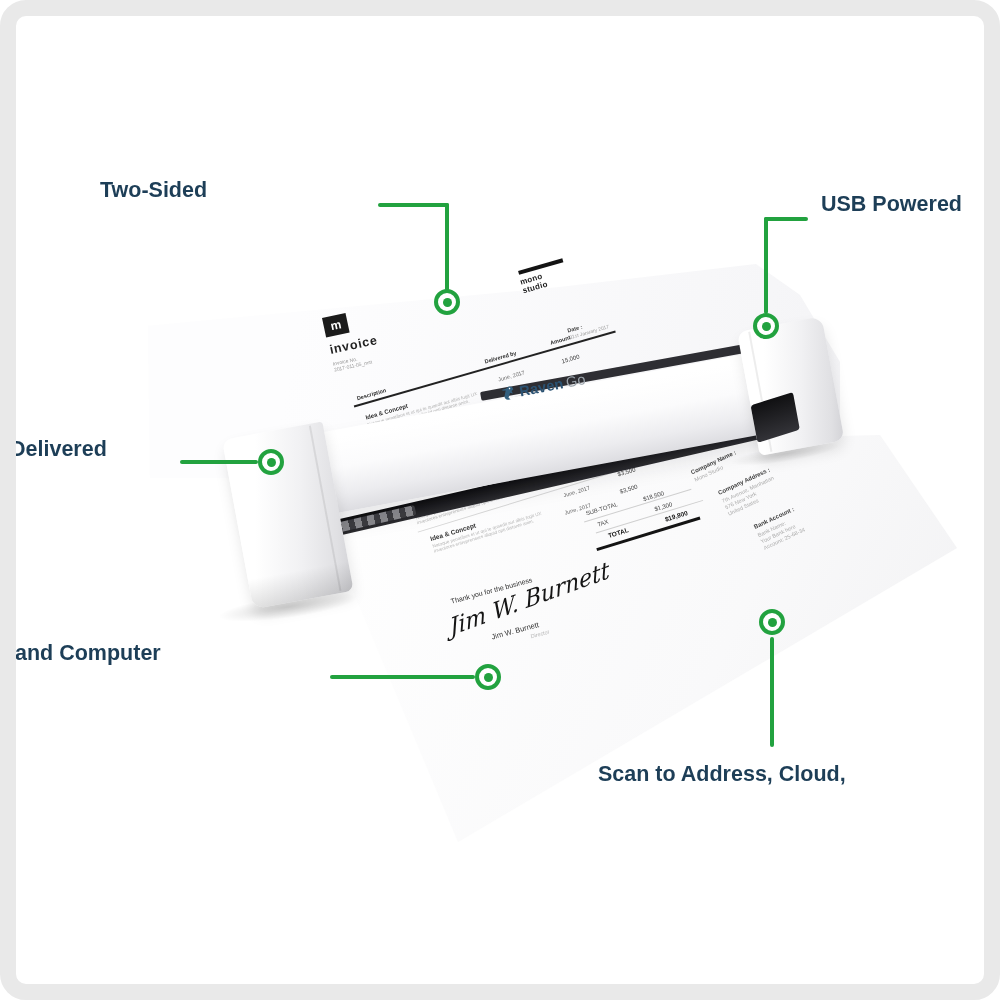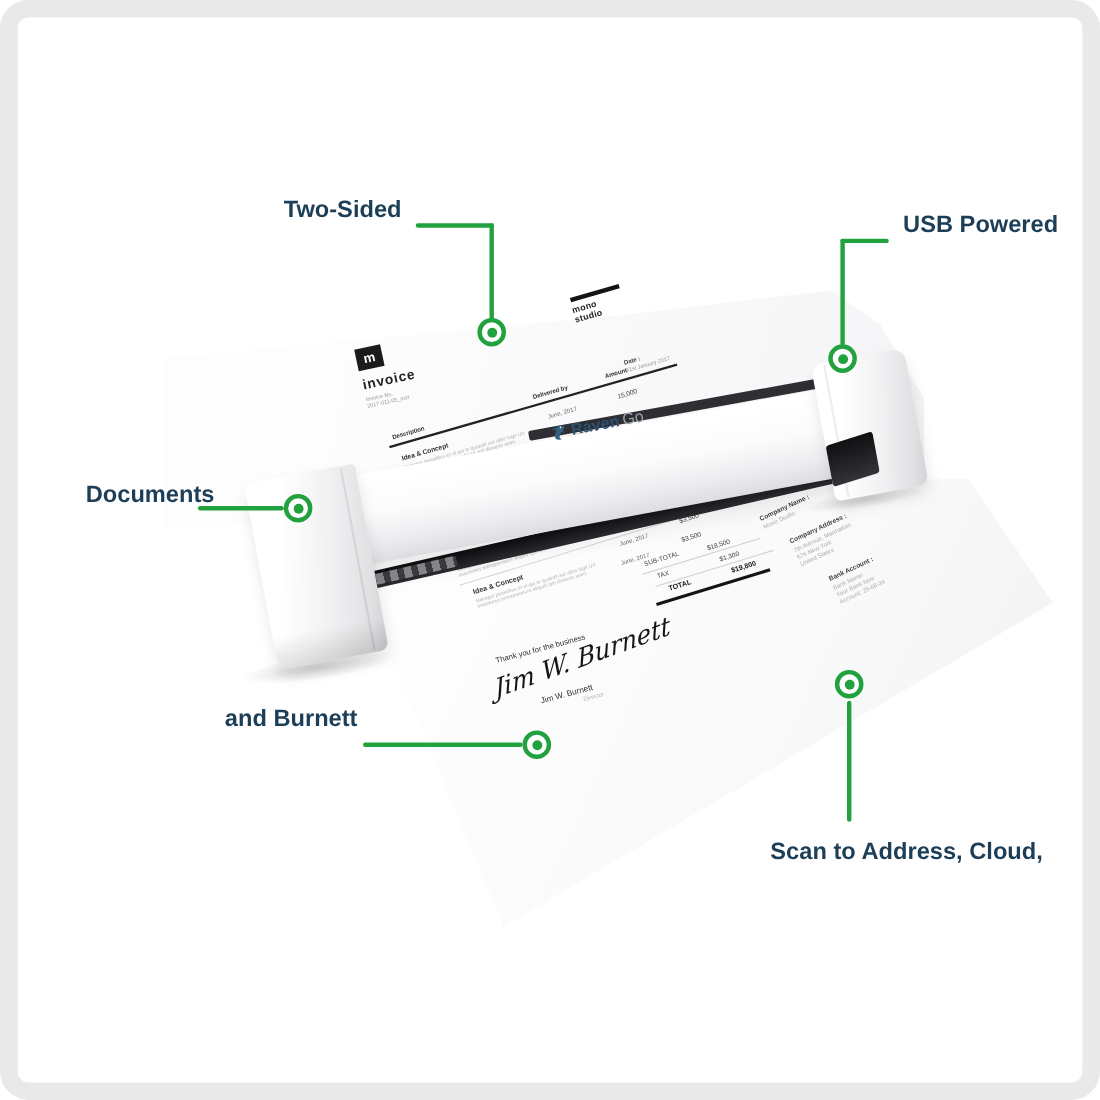"Two-Sided" .callout-label { text-align: right -> left }
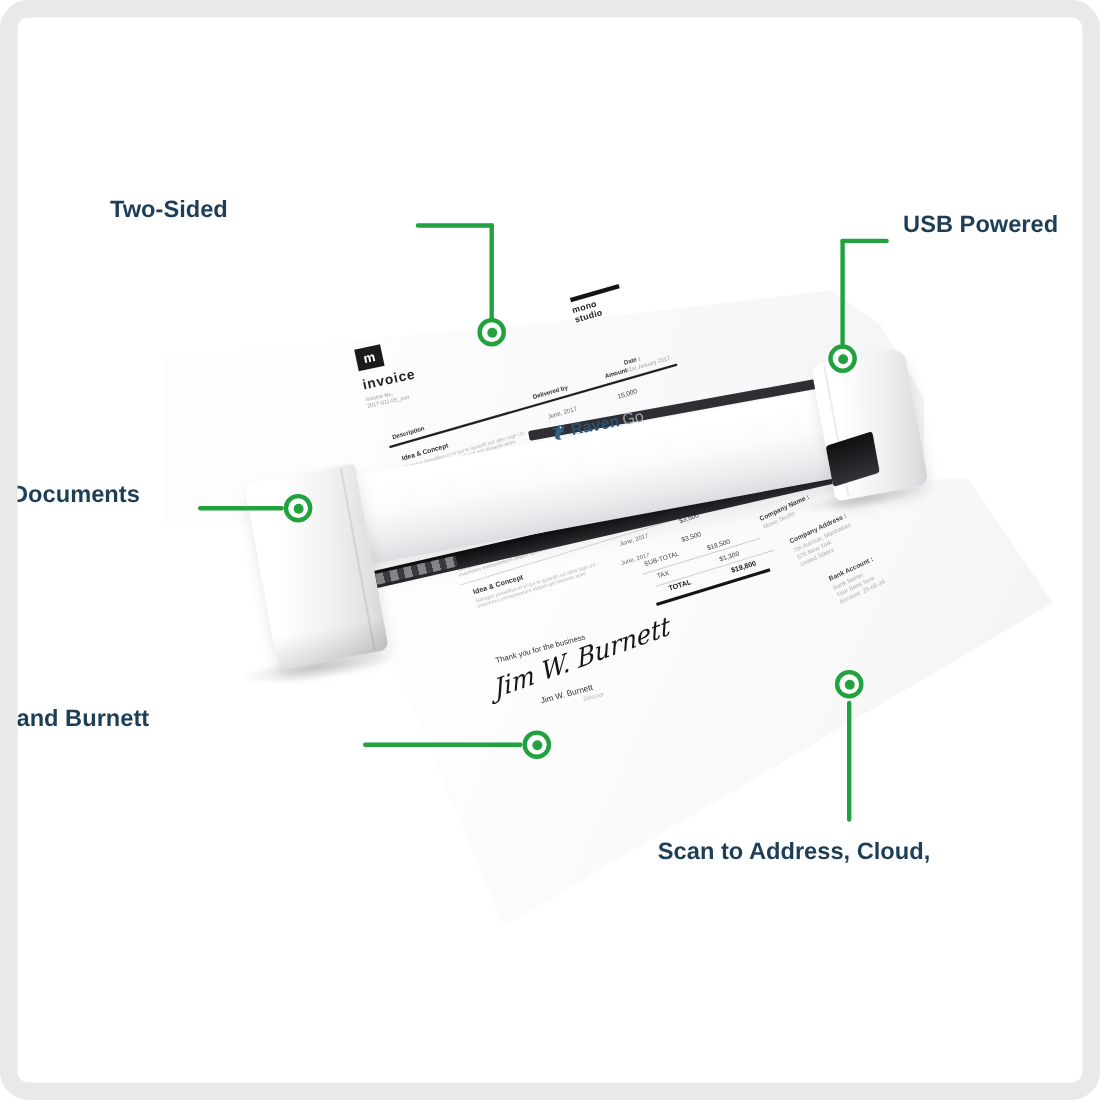"Documents" div { text: Documents -> Delivered }
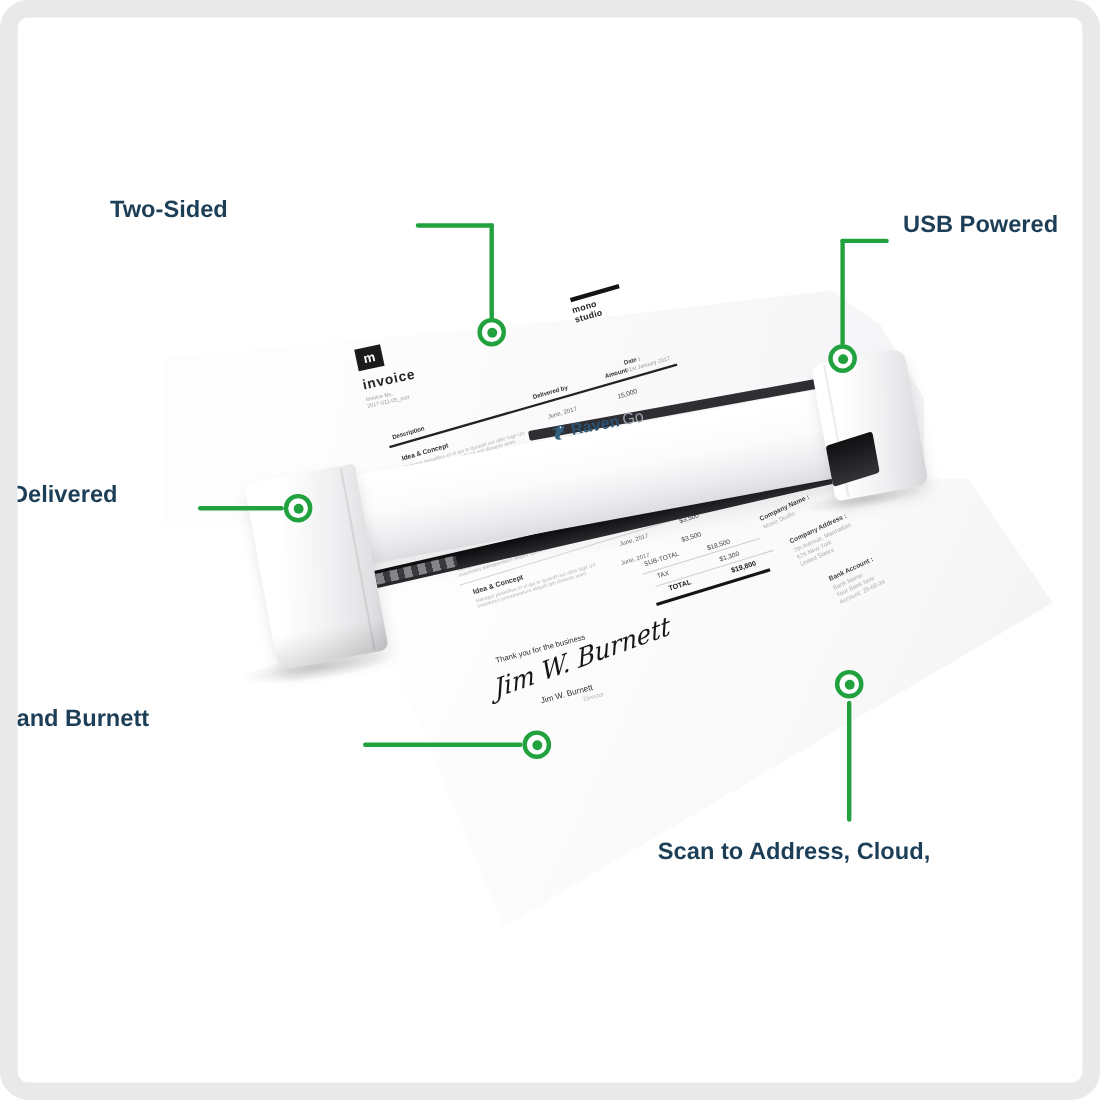"and Burnett" div { text: Burnett -> Computer }
